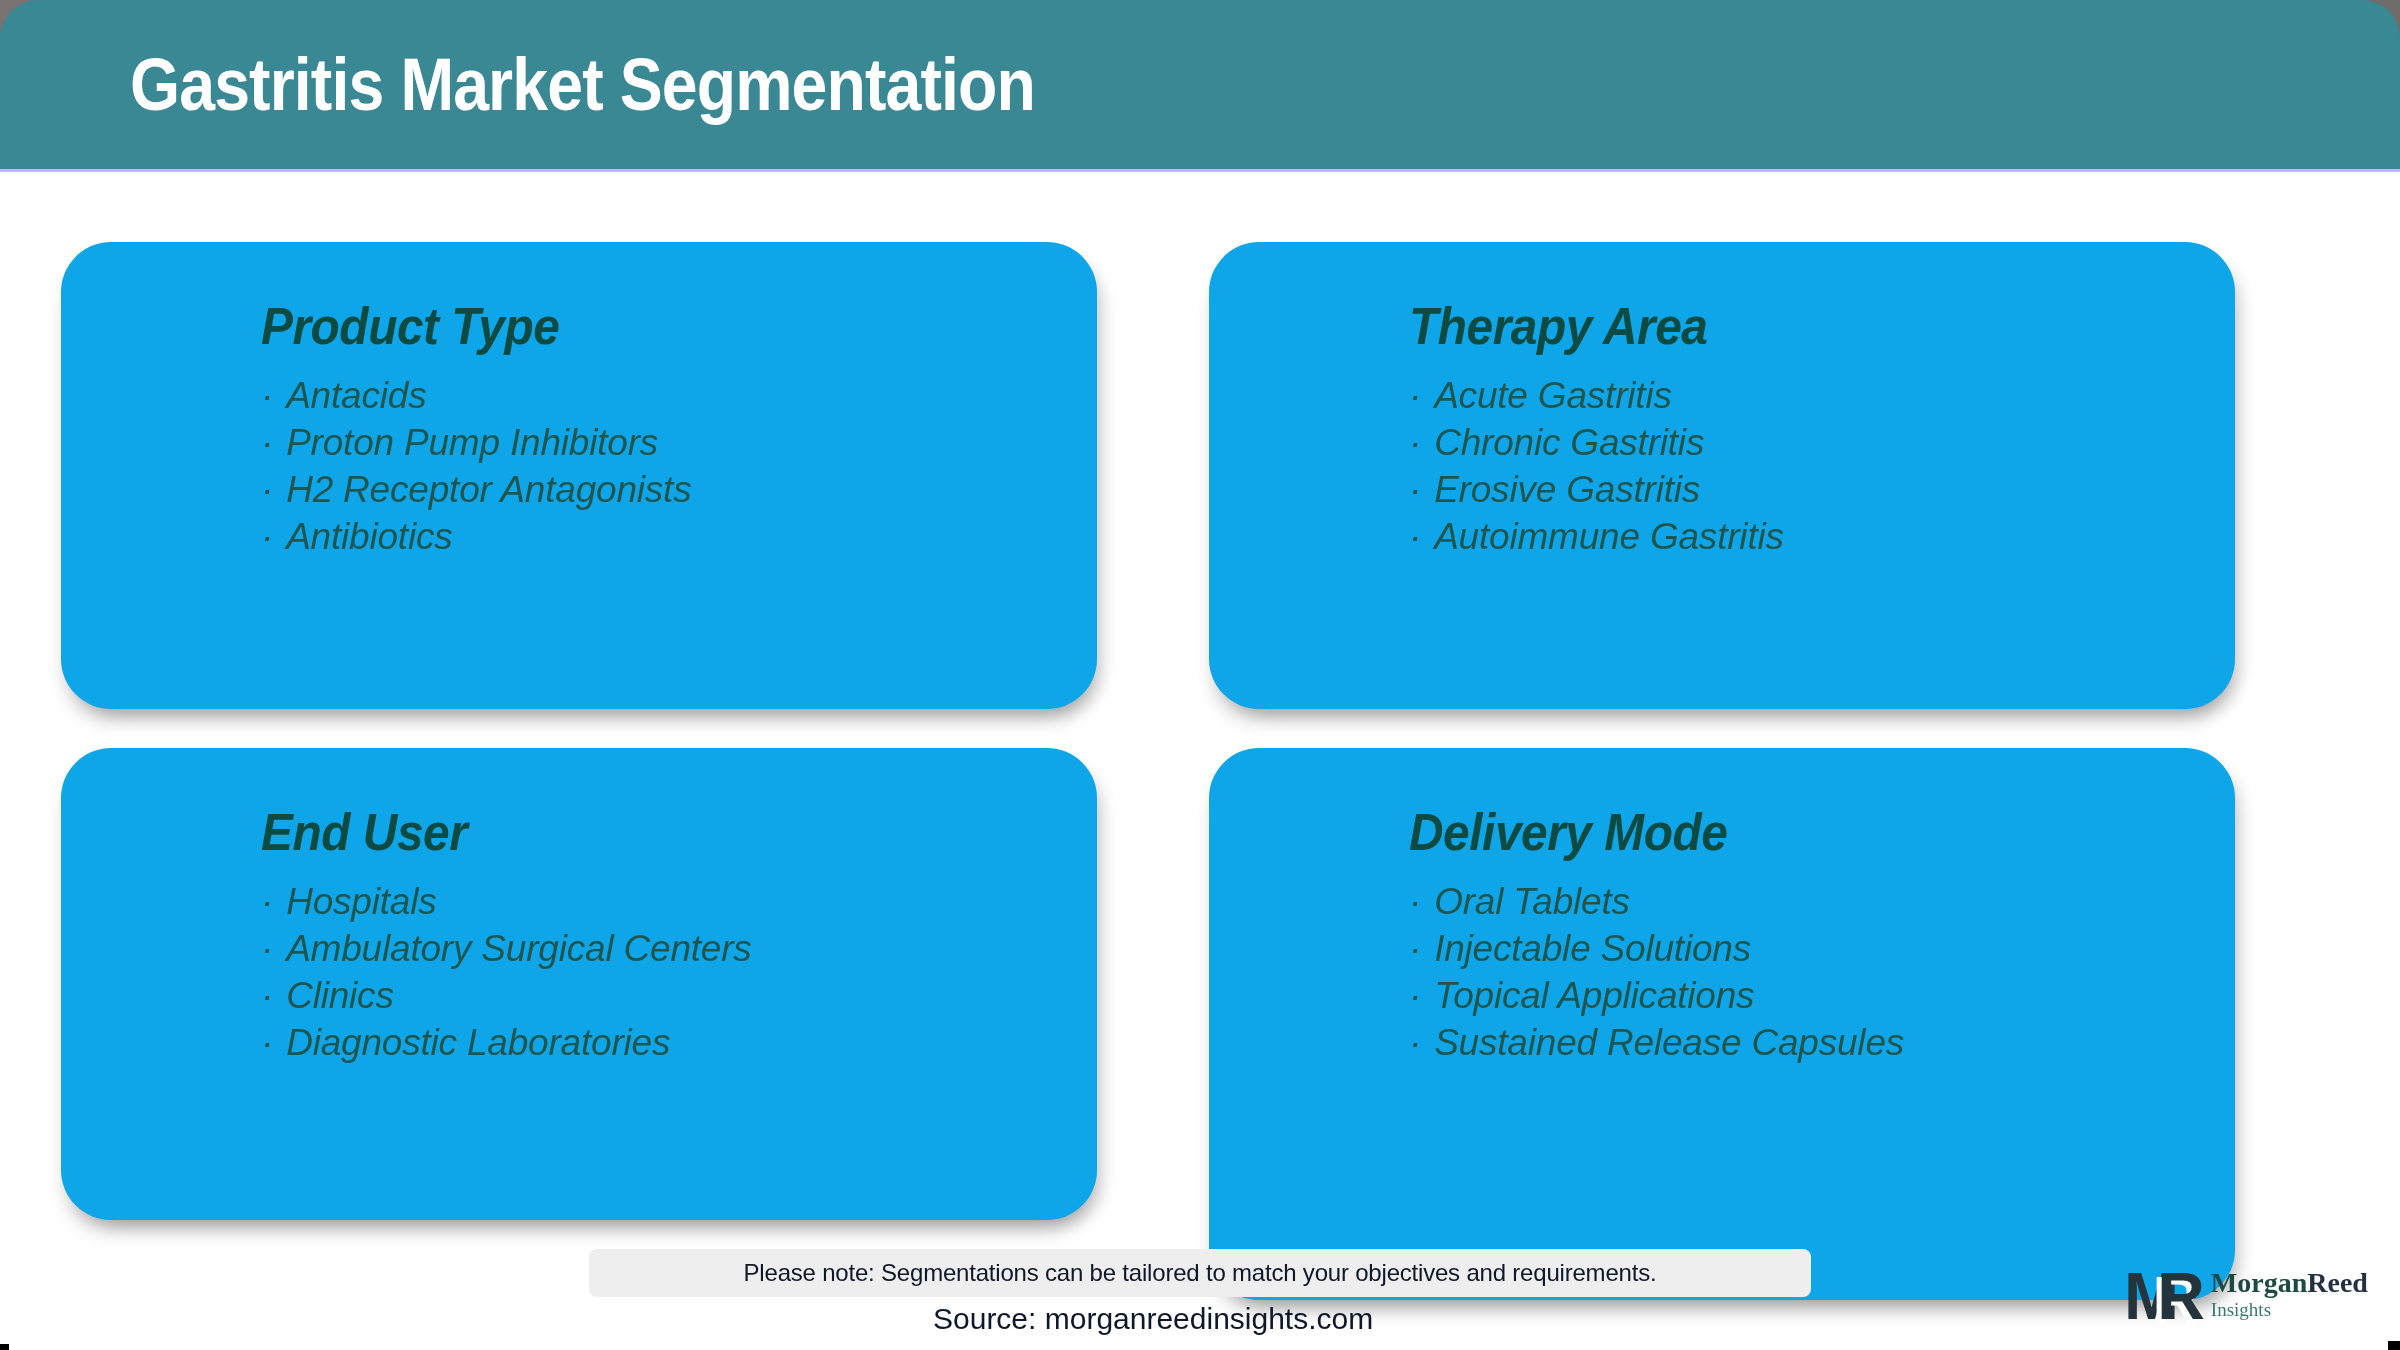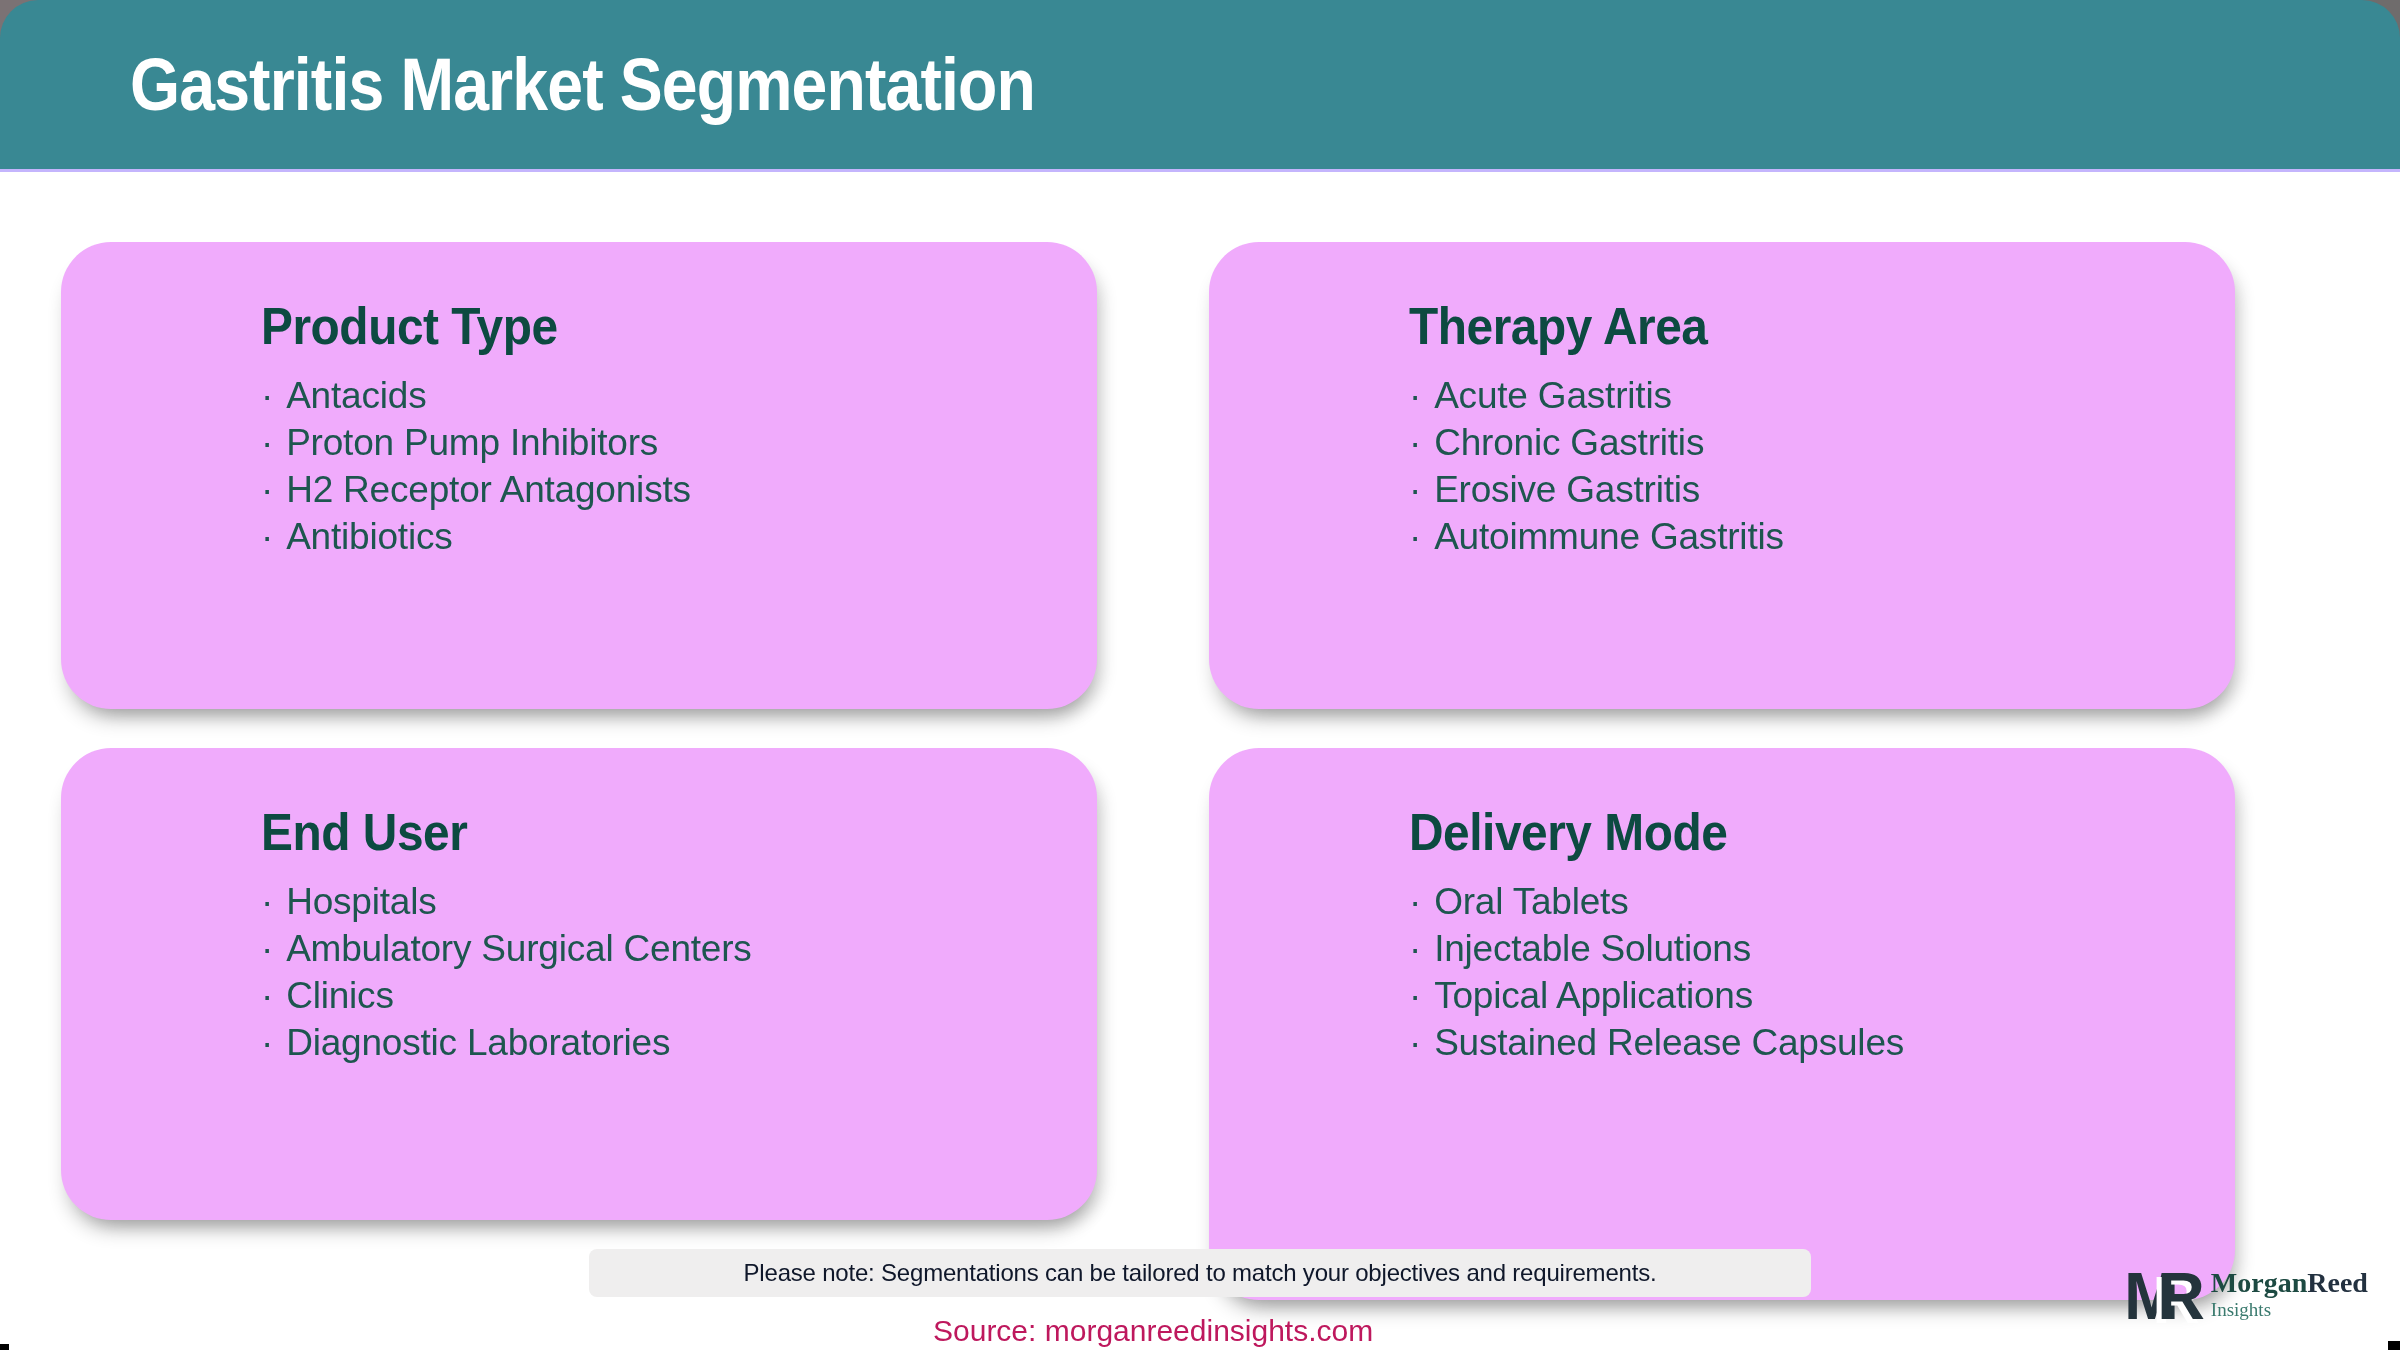"Product Type" .card { background: #f0abfc -> #0ea5e9; font-style: none -> italic }
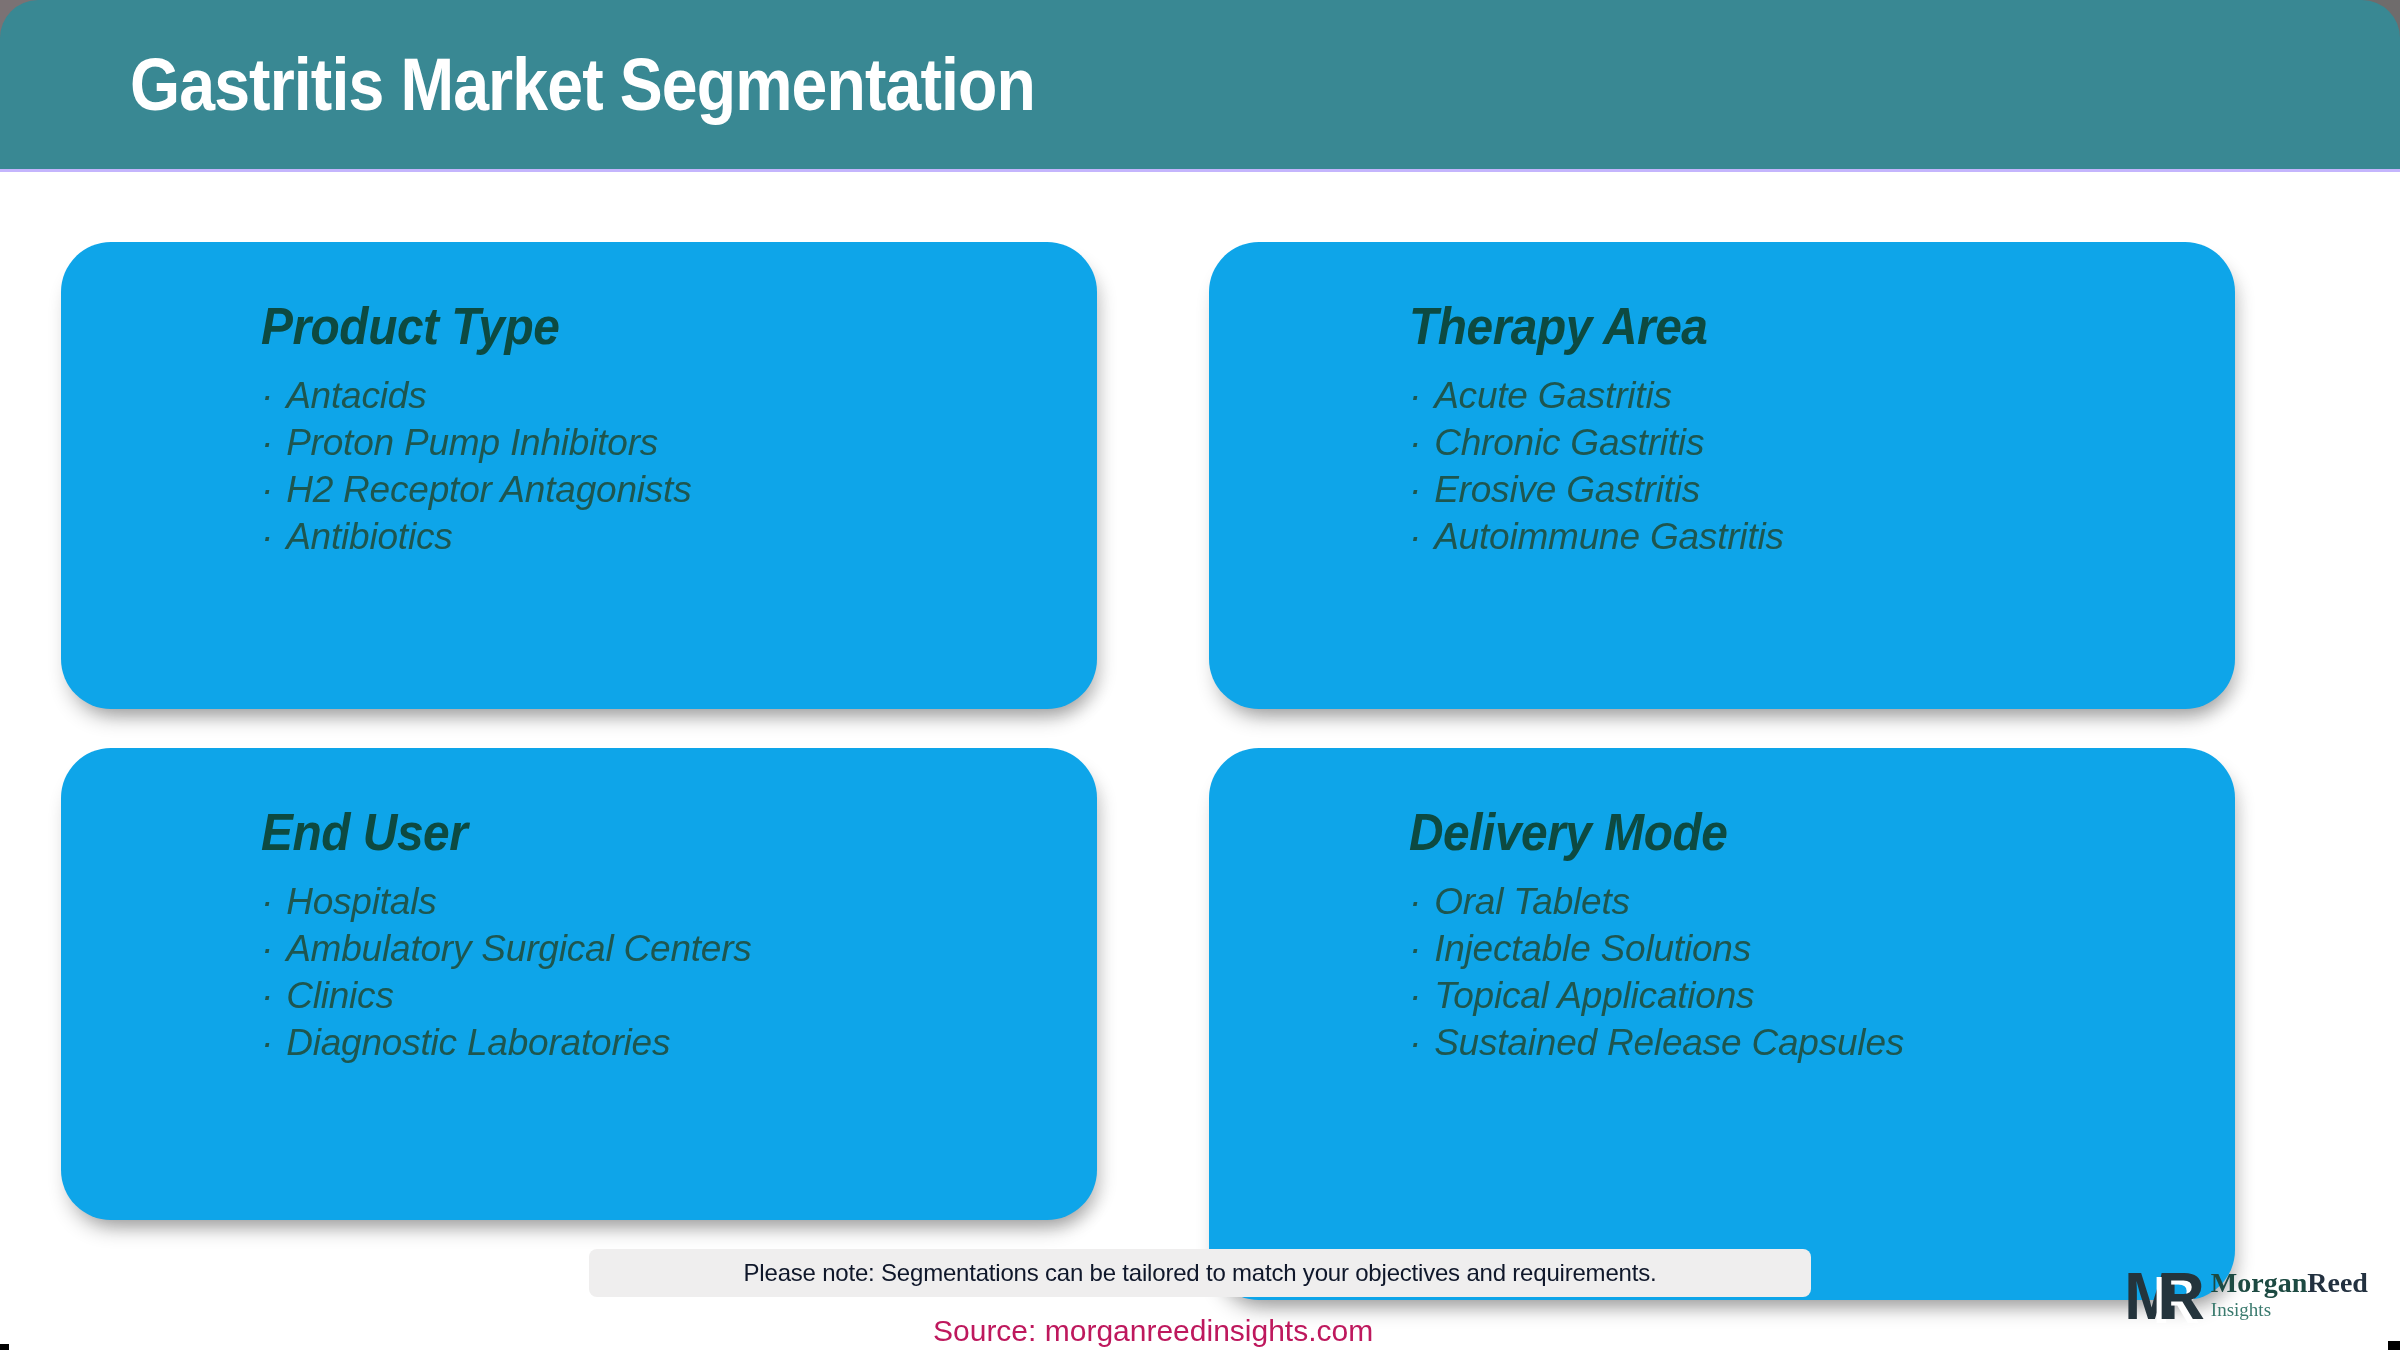"Source: morganreedinsights.com" .source { color: #be185d -> #0f172a; margin-top: 12px -> none }
